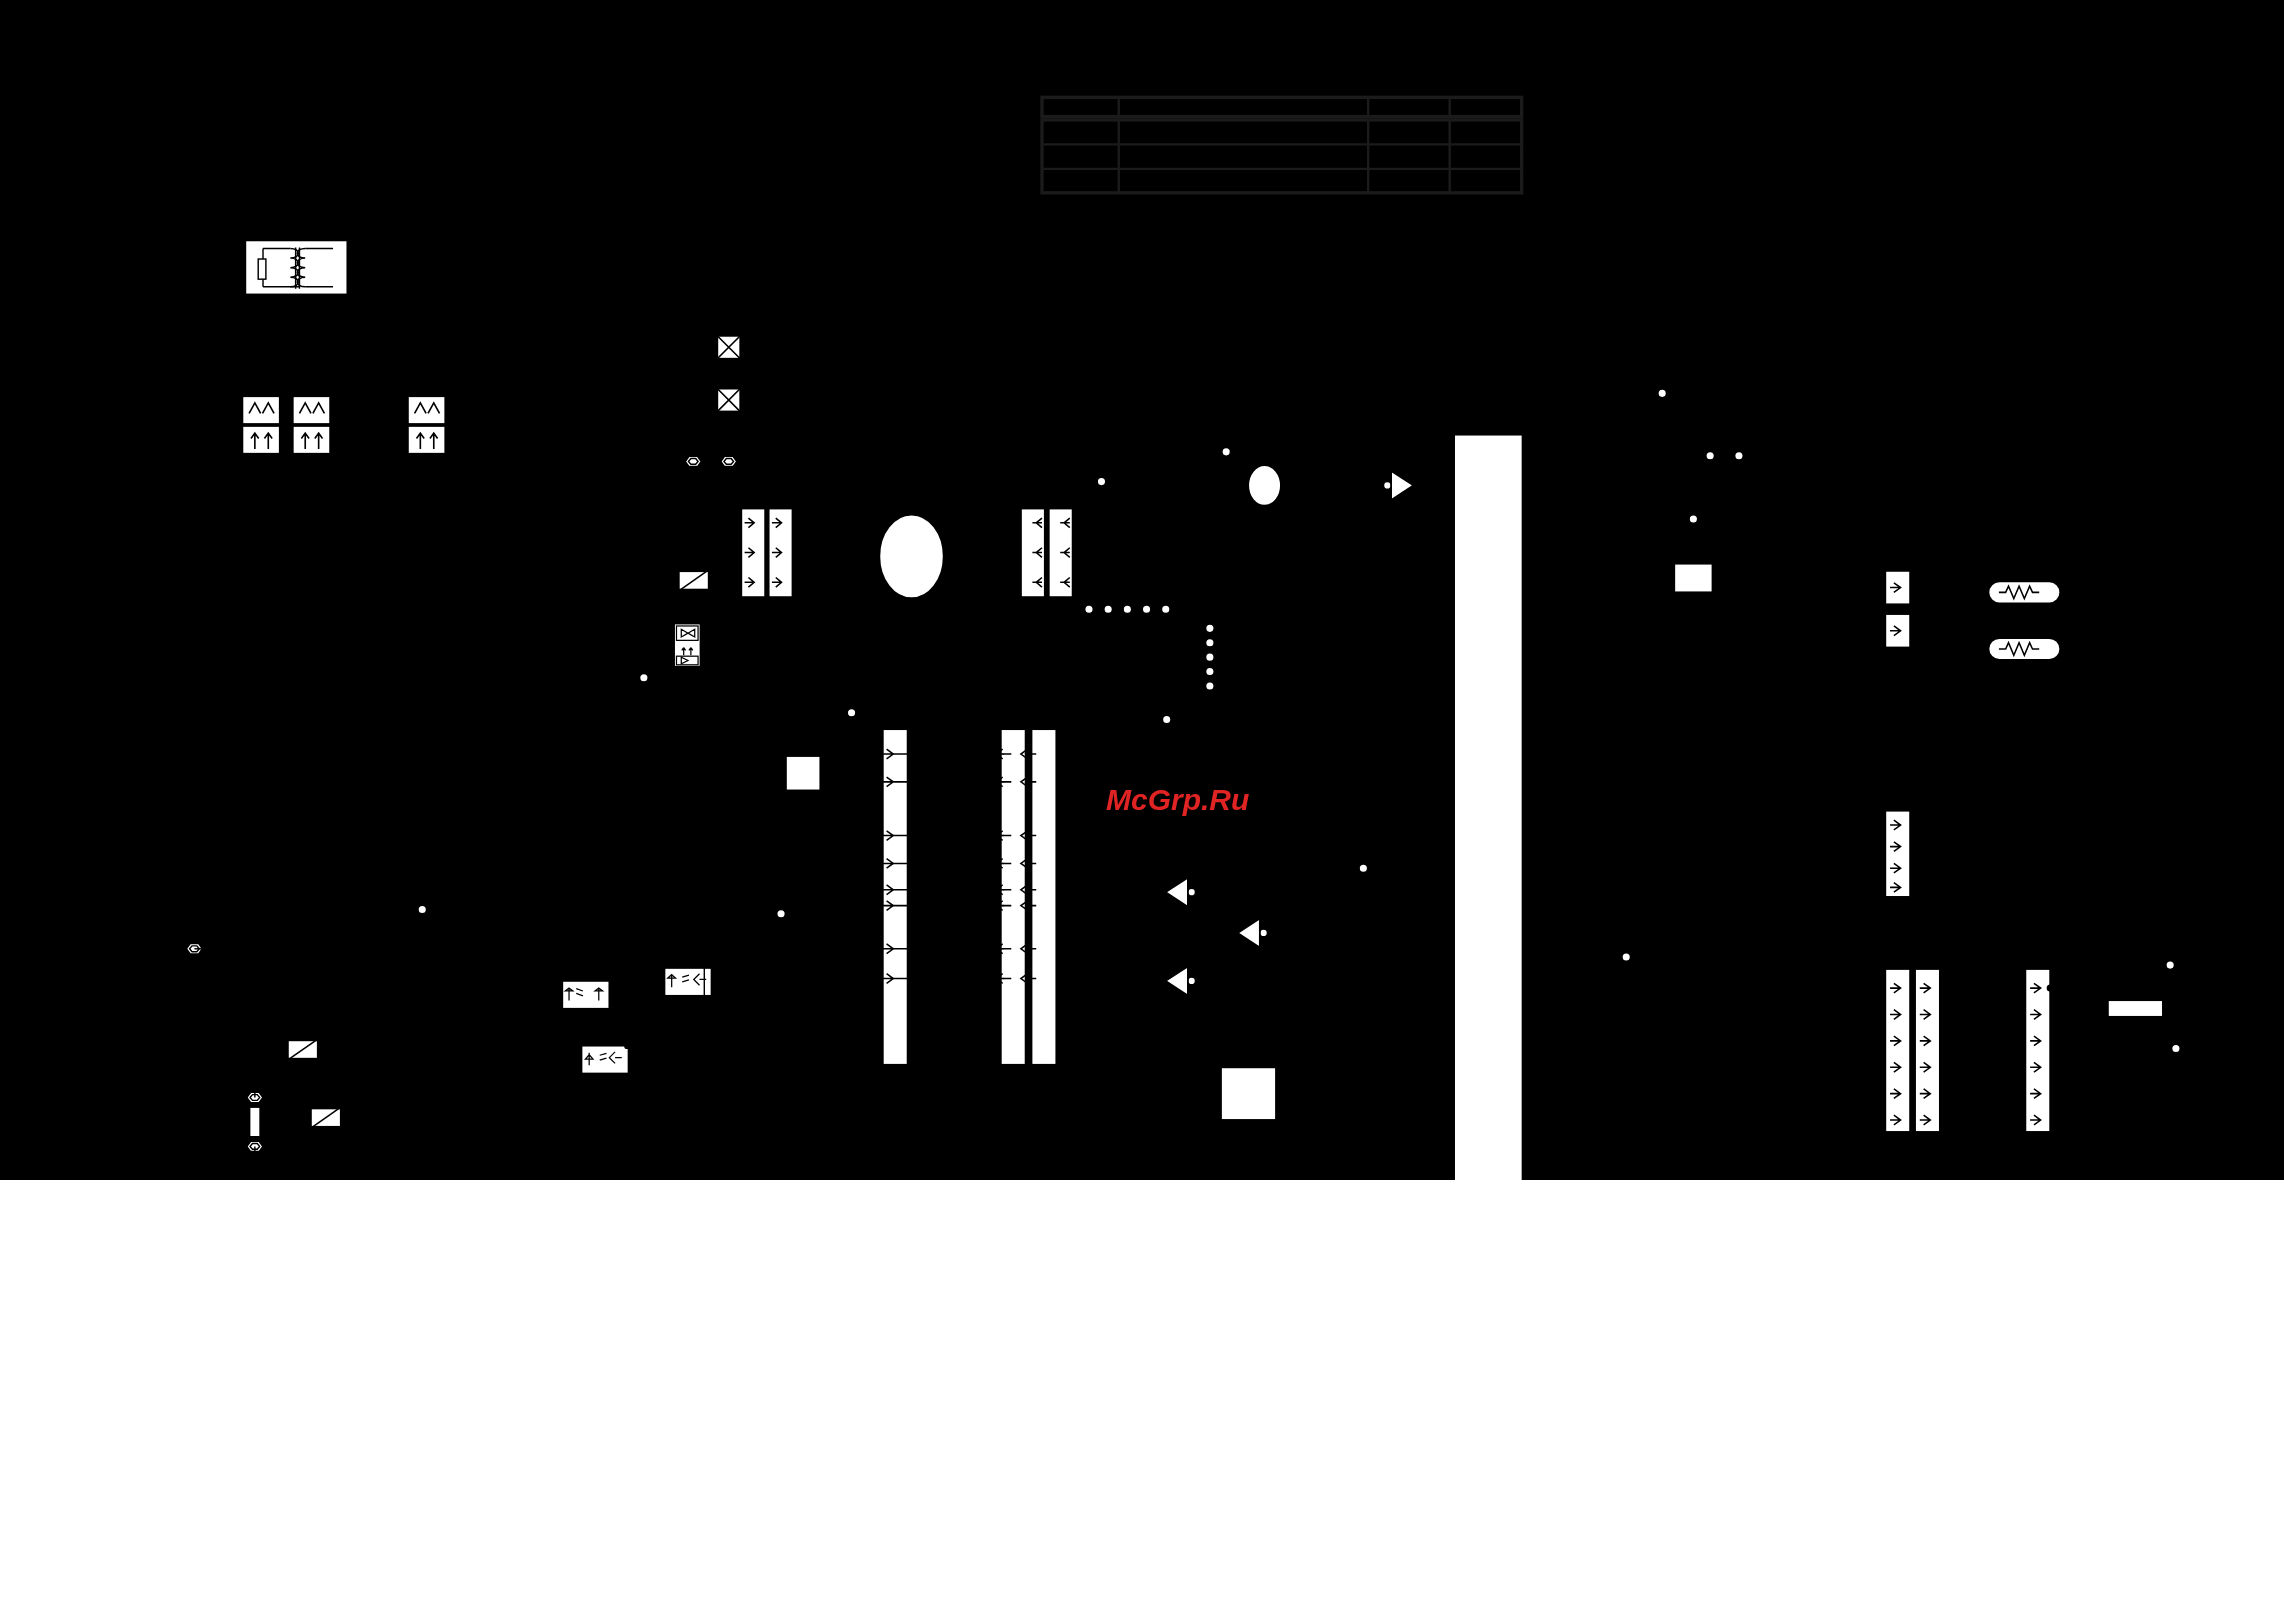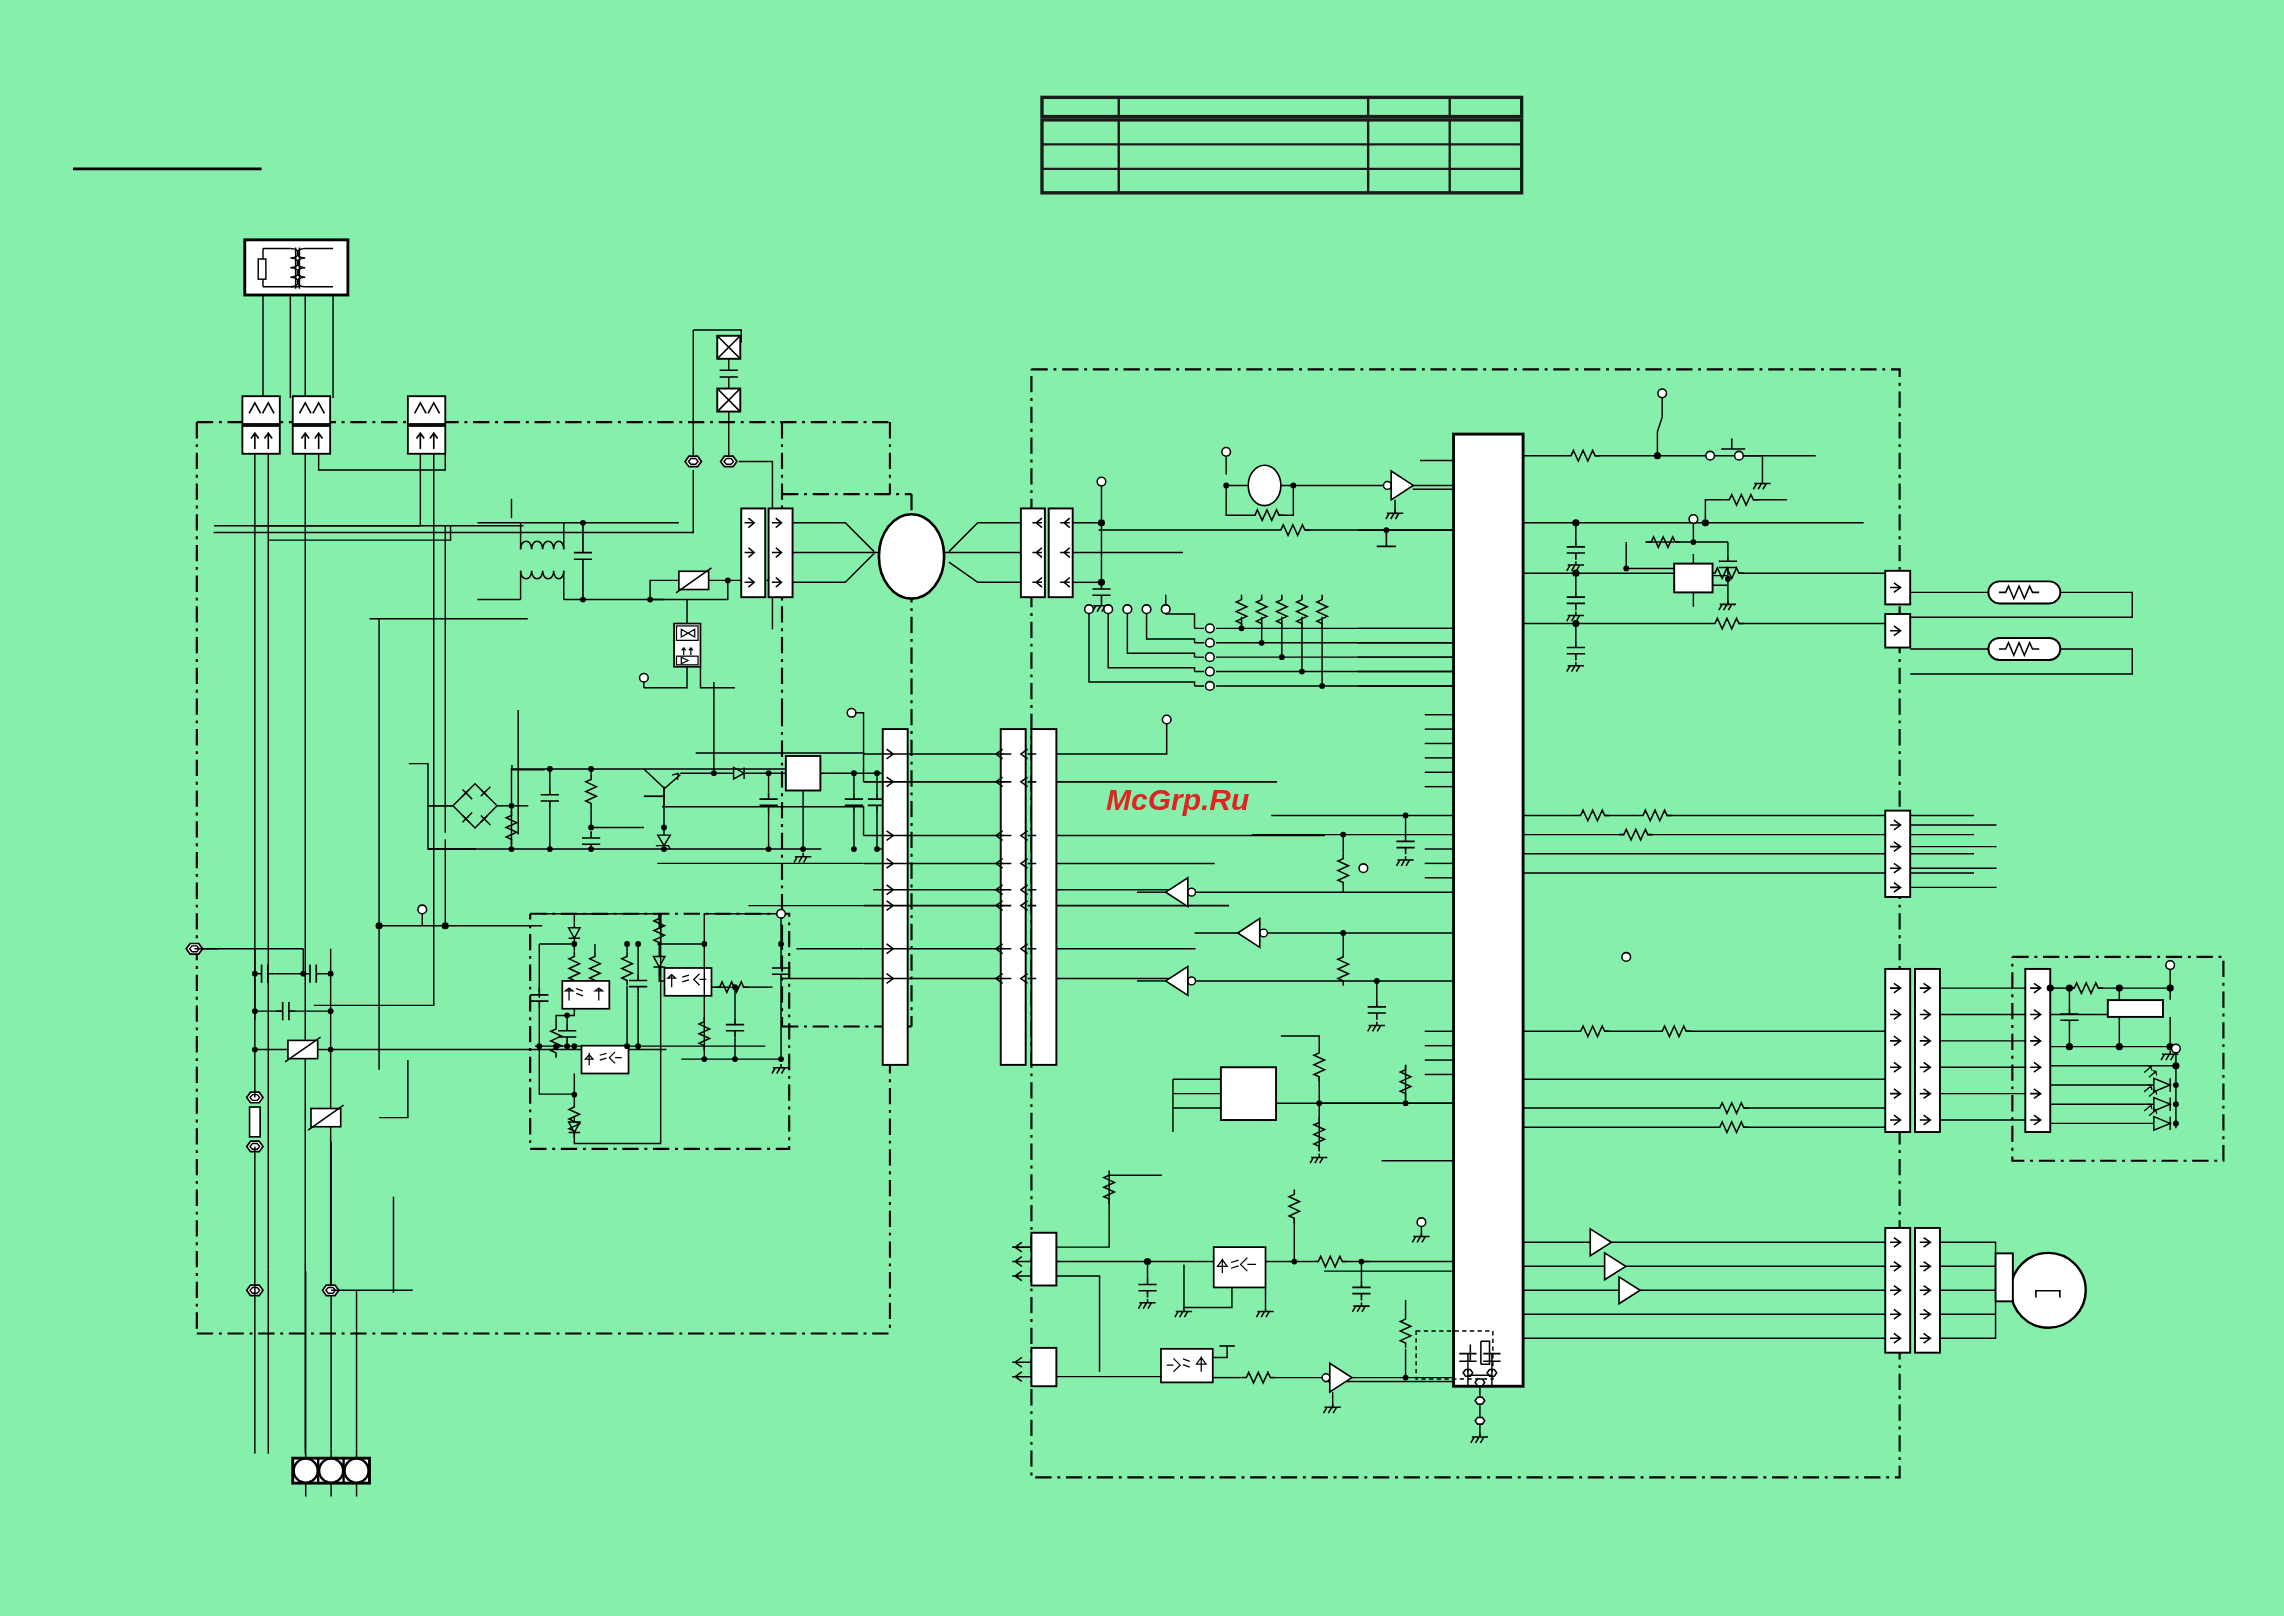"McGrp.Ru" #page { background: #86efac -> #000000; height: 1616px -> 1180px }
